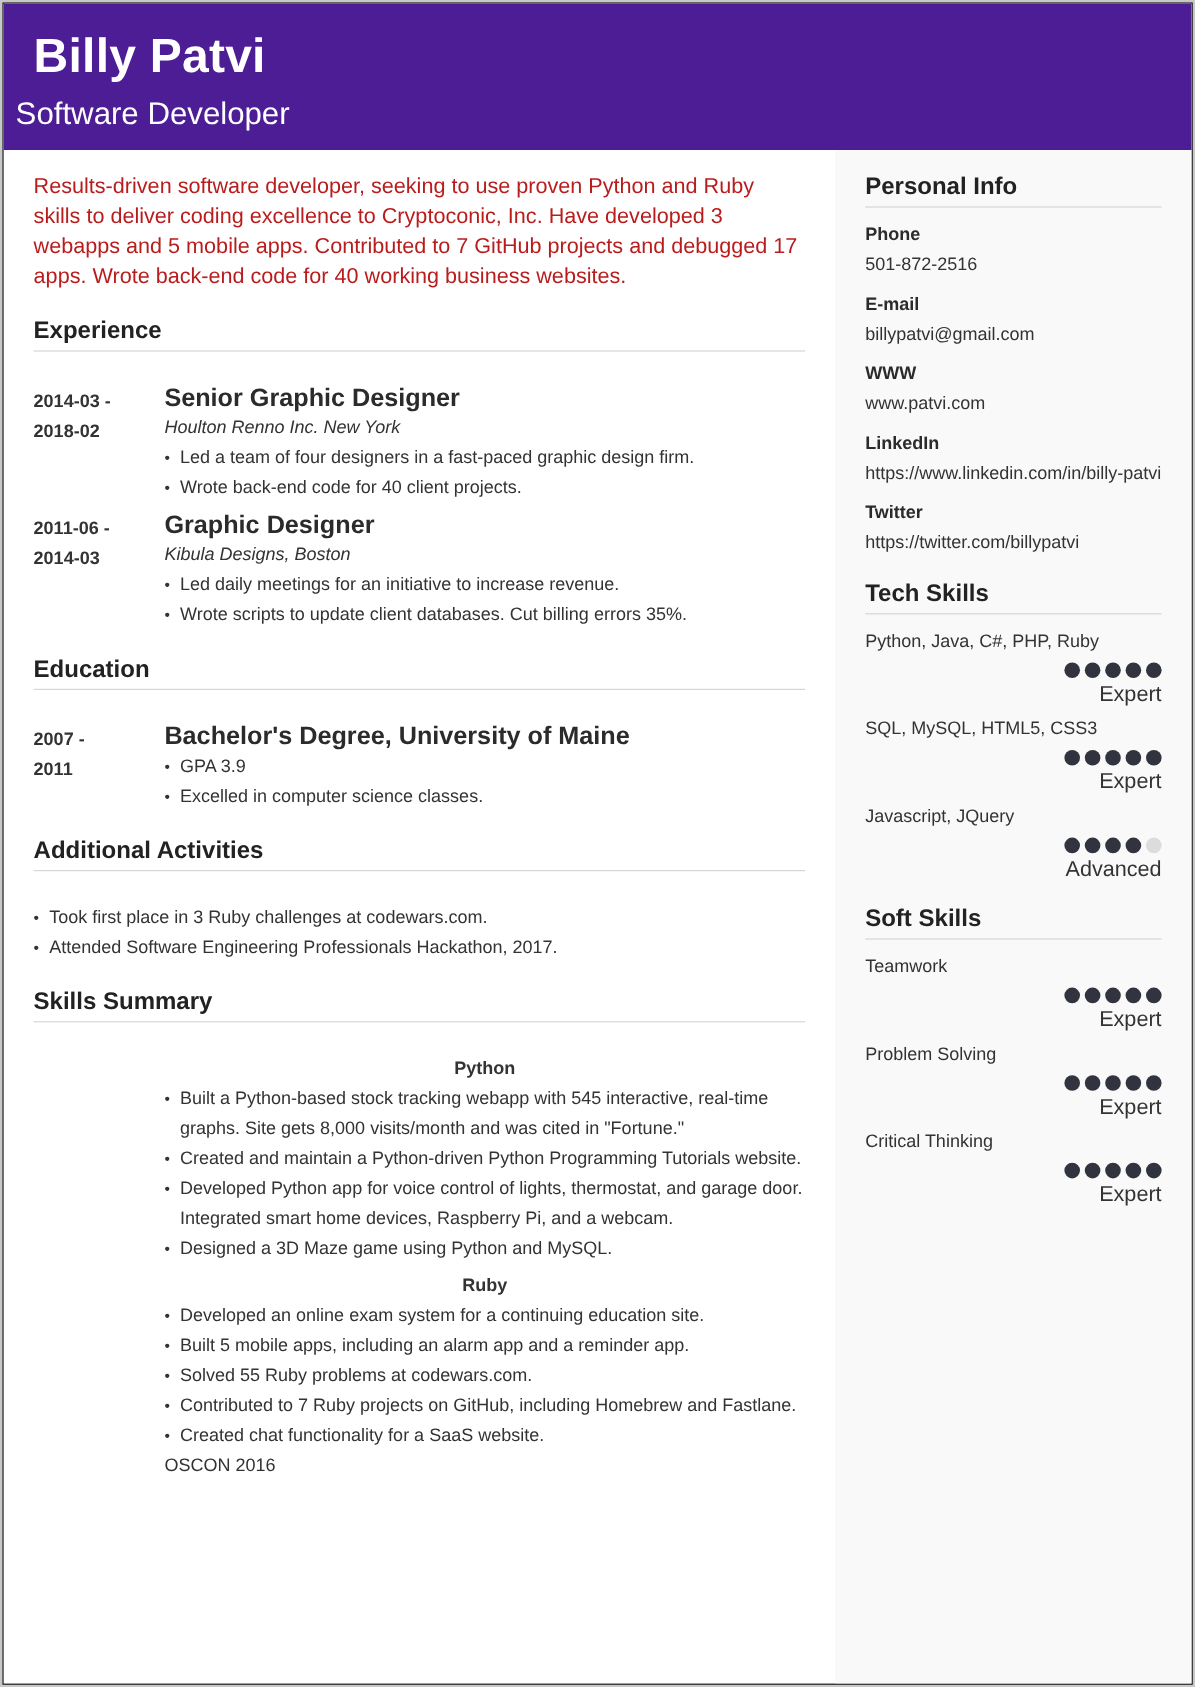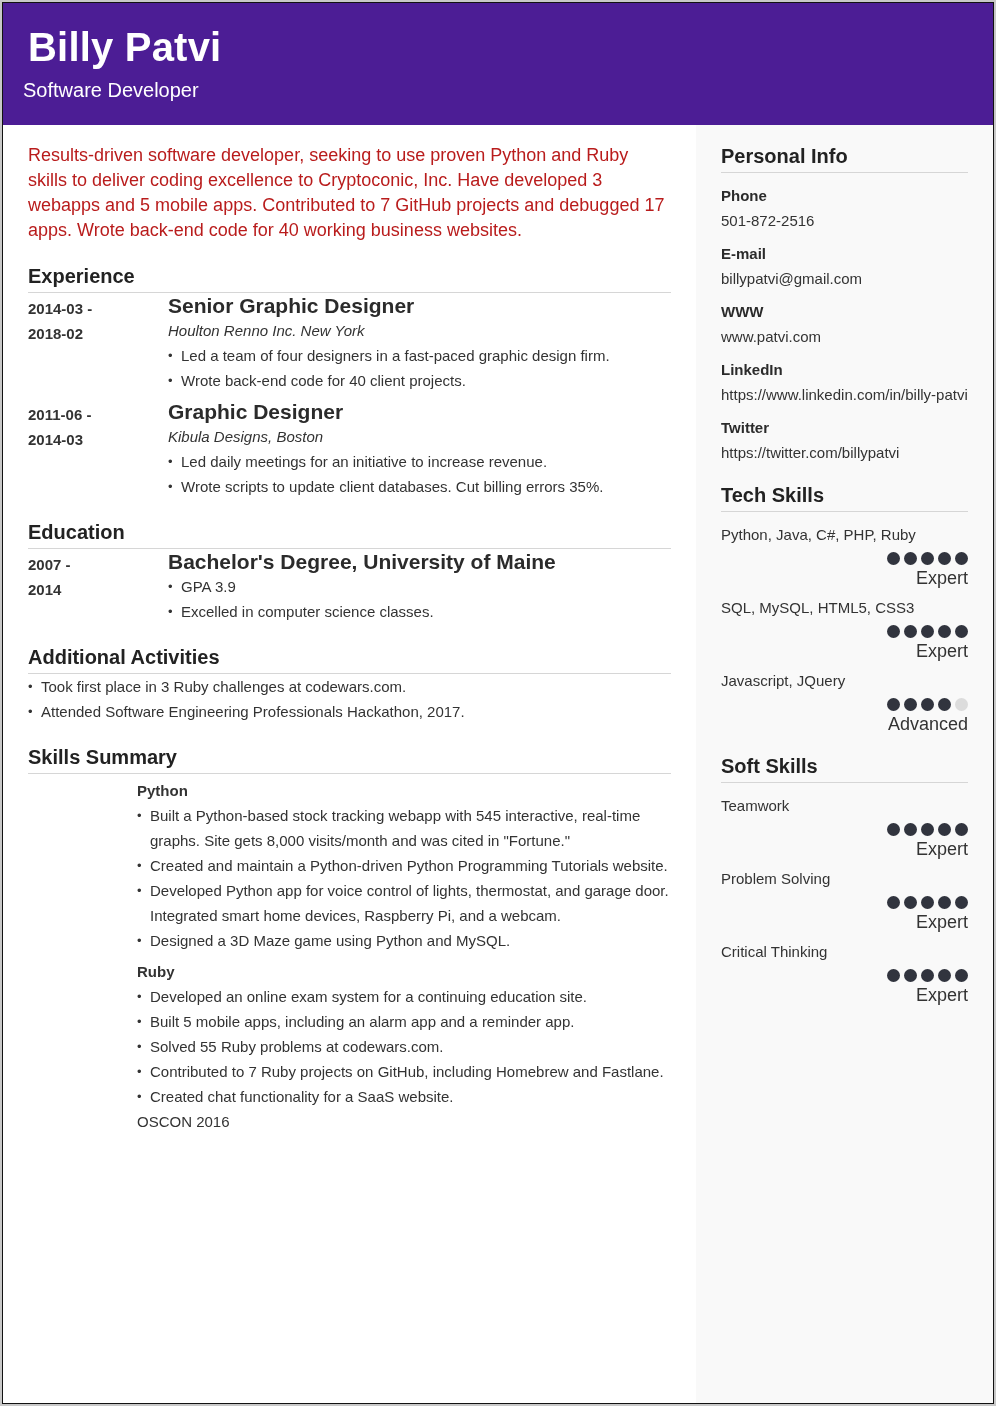"Software Developer" .header .title { font-size: 20px -> 26px; left: 20px -> 10px }
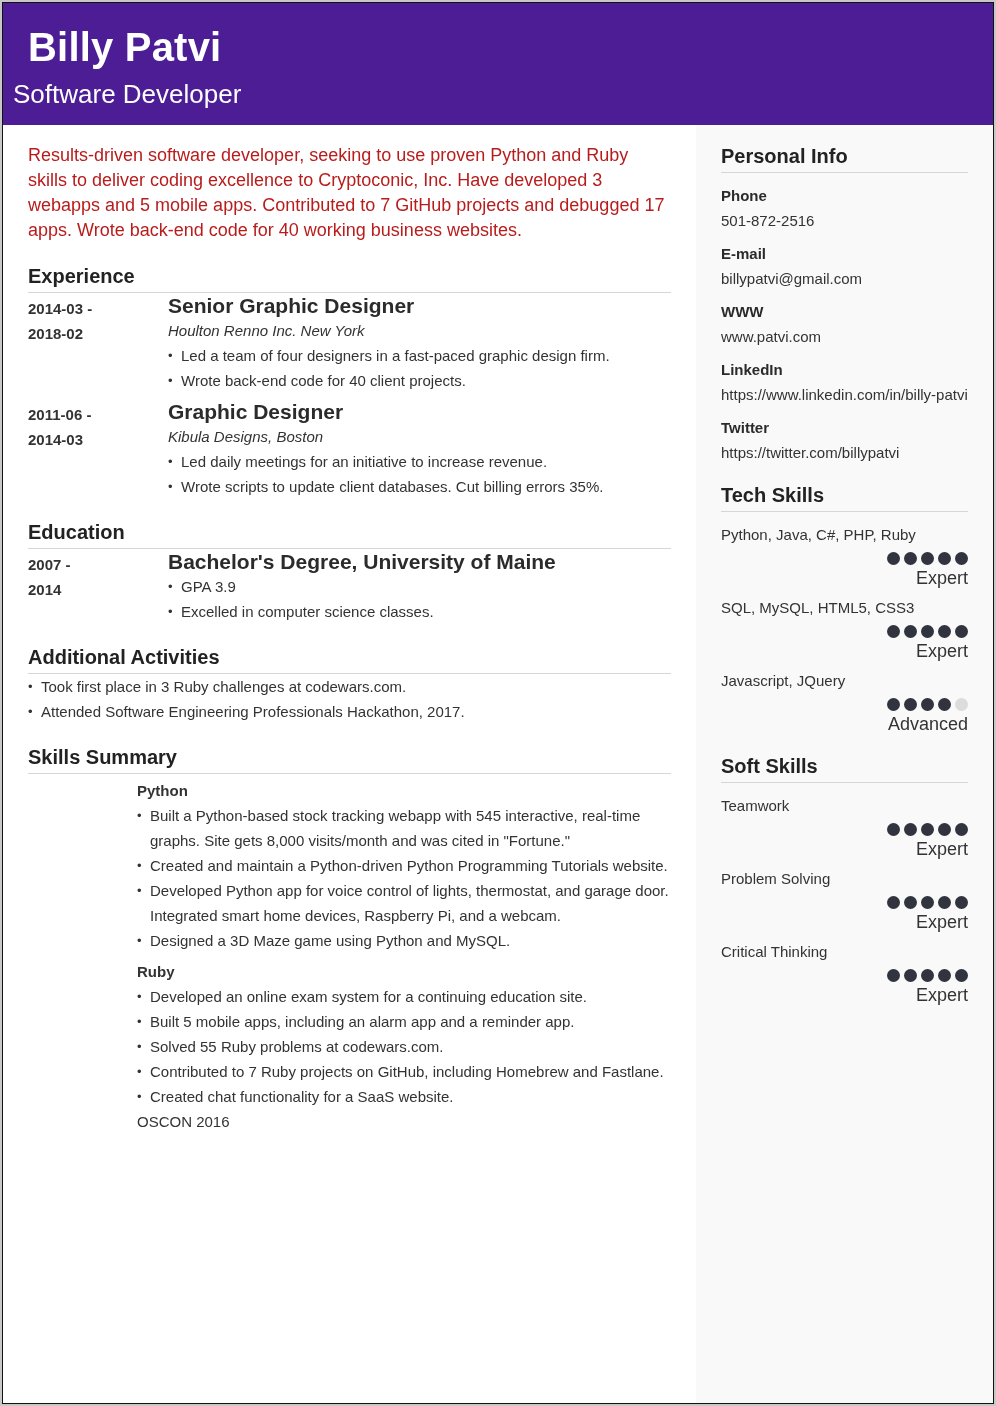"Experience" .sec-head { margin-bottom: 0 -> 26px }
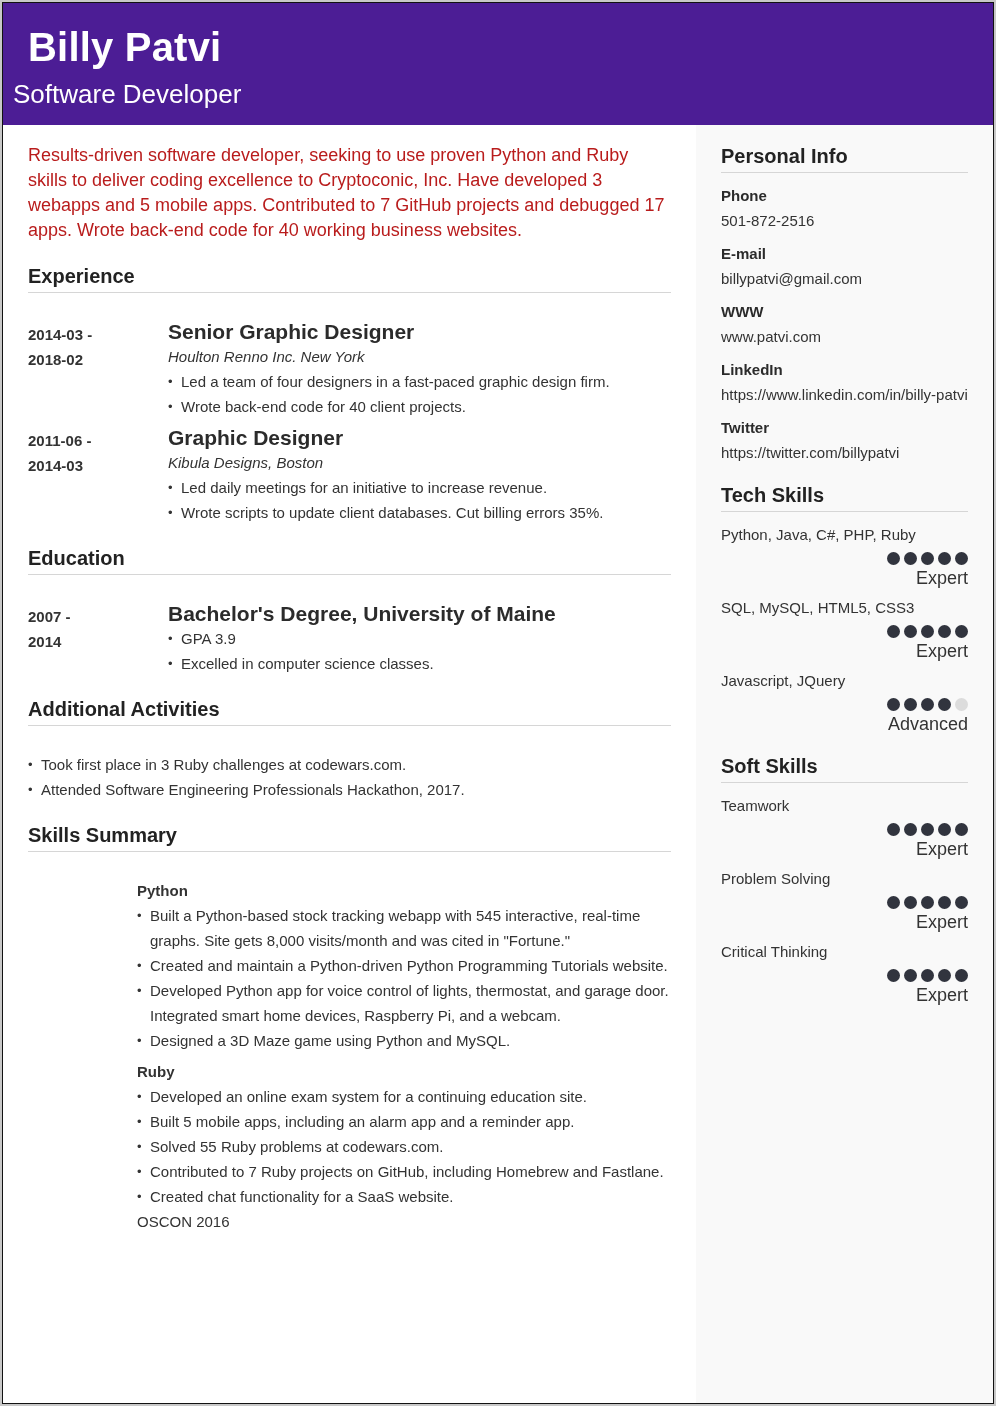"2014-03 -" .entry { gap: 31px -> none }
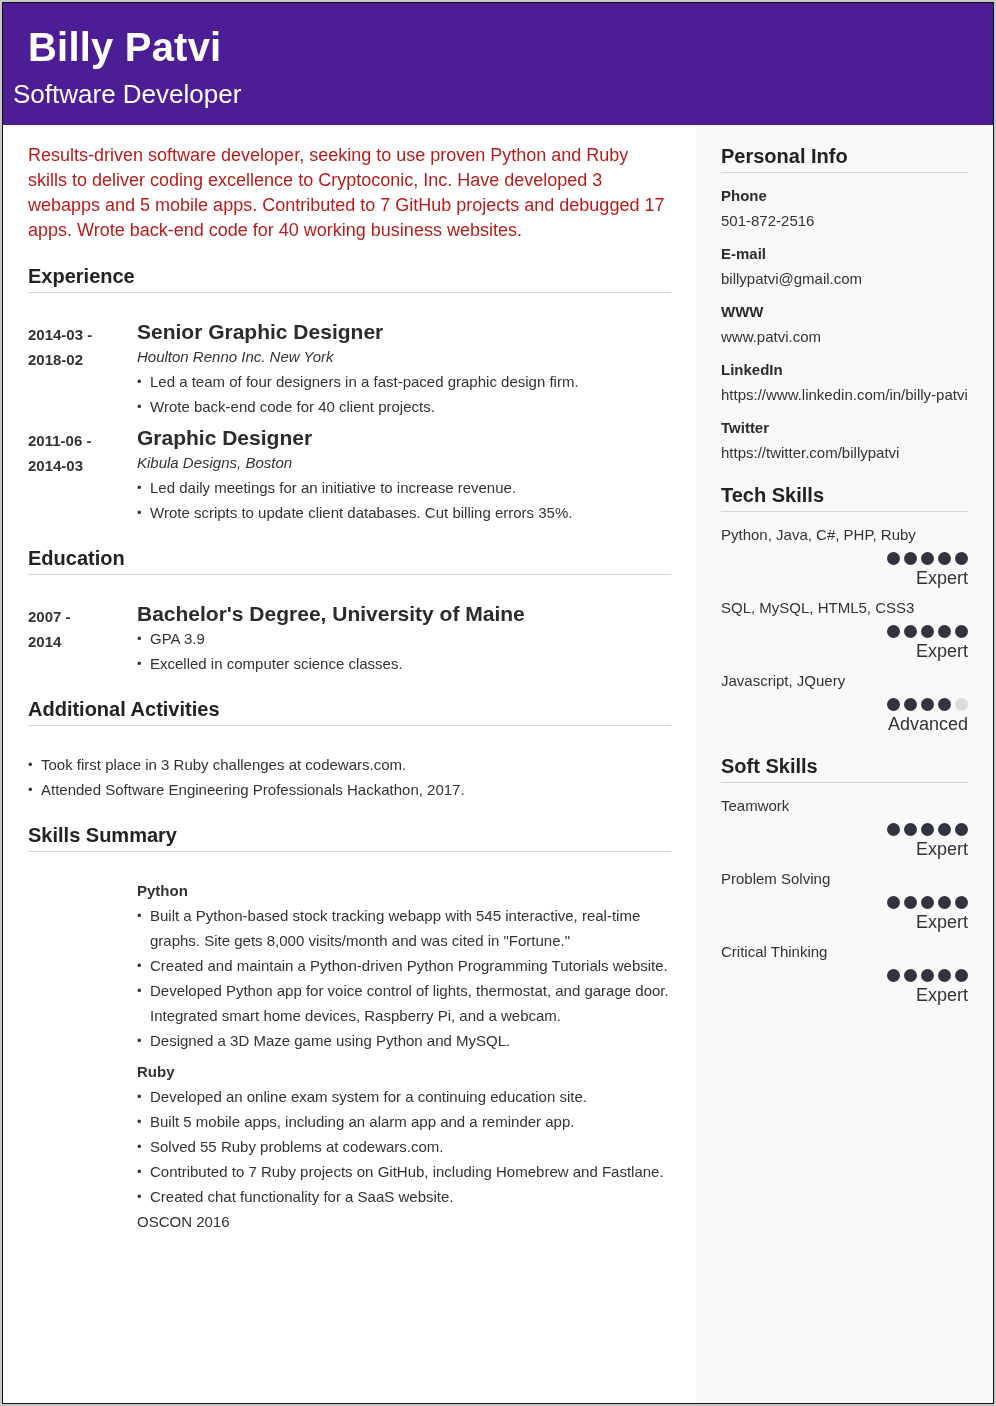"2014" div { text: 2014 -> 2011 }
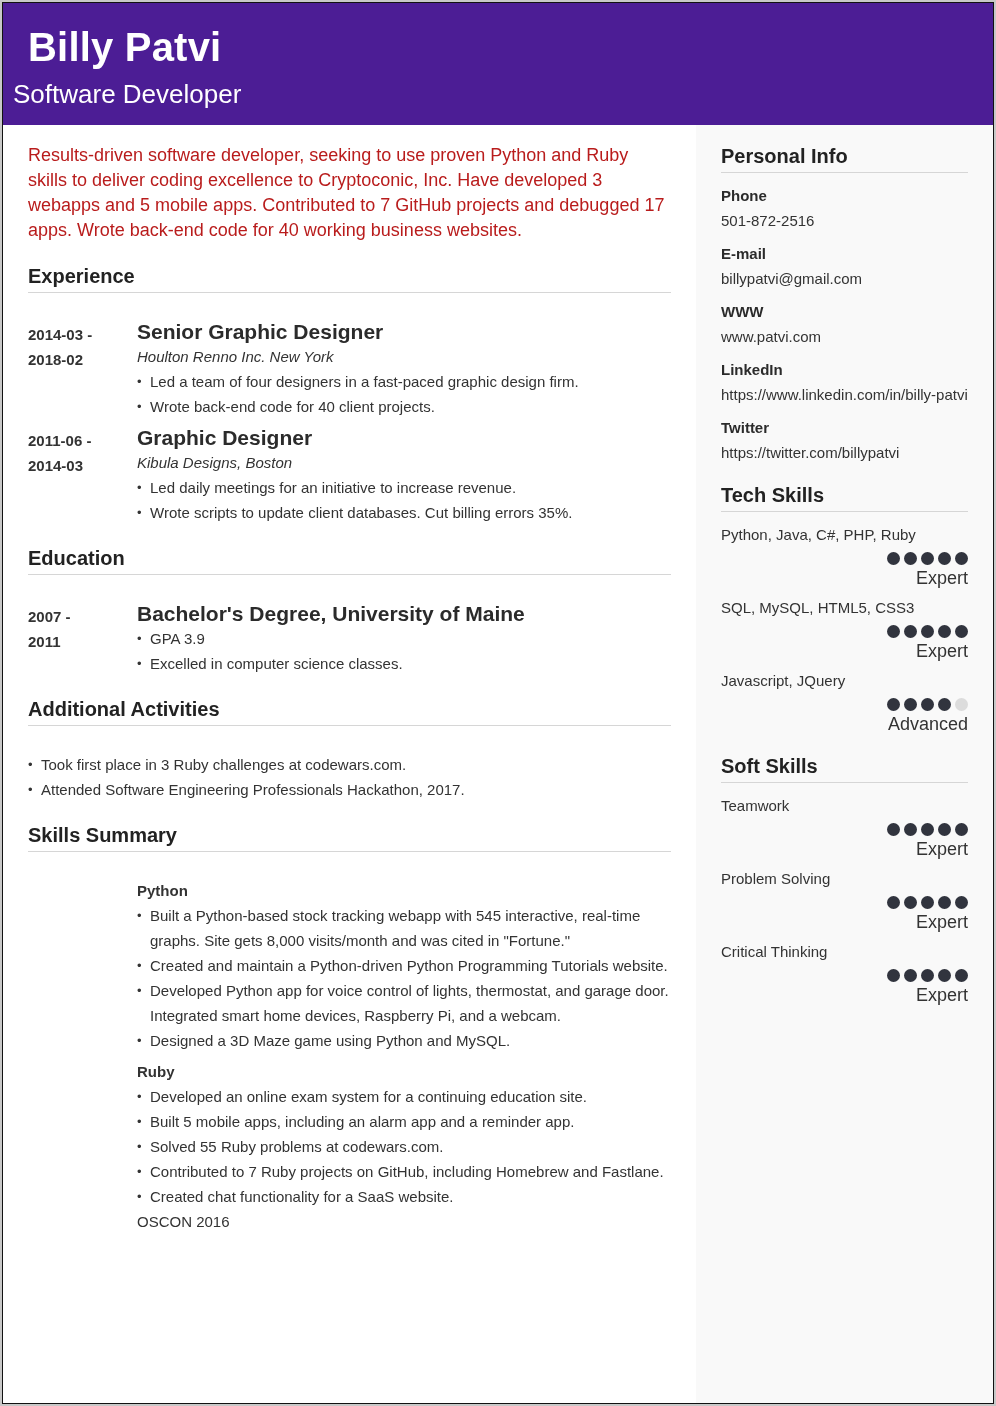"Python" .sub-head { text-align: none -> center }
